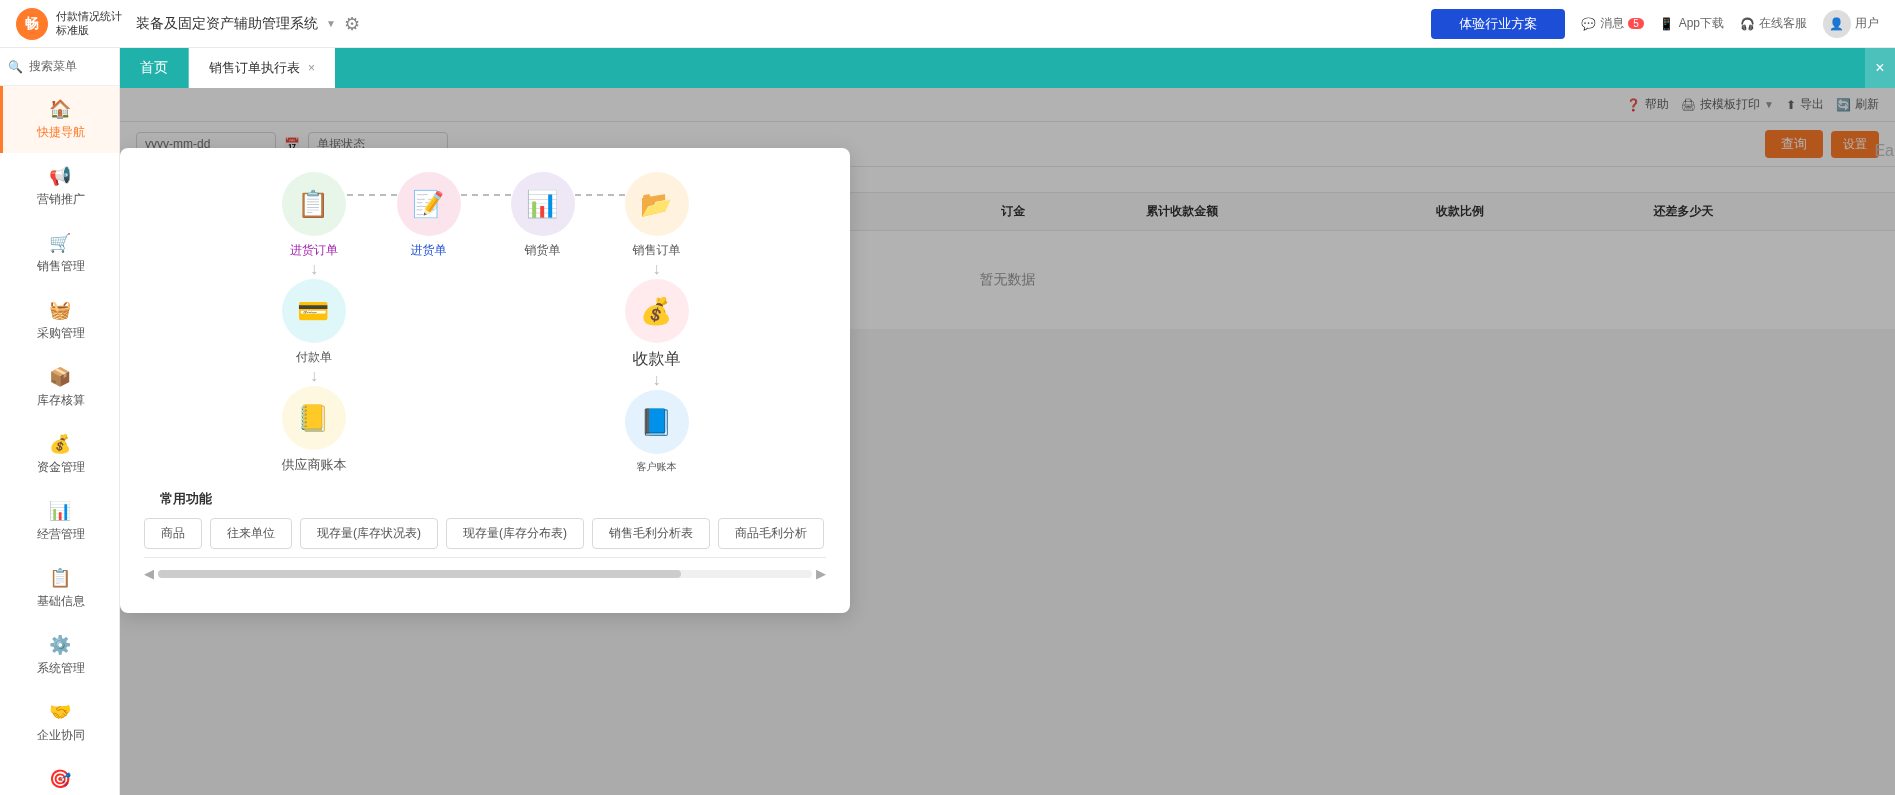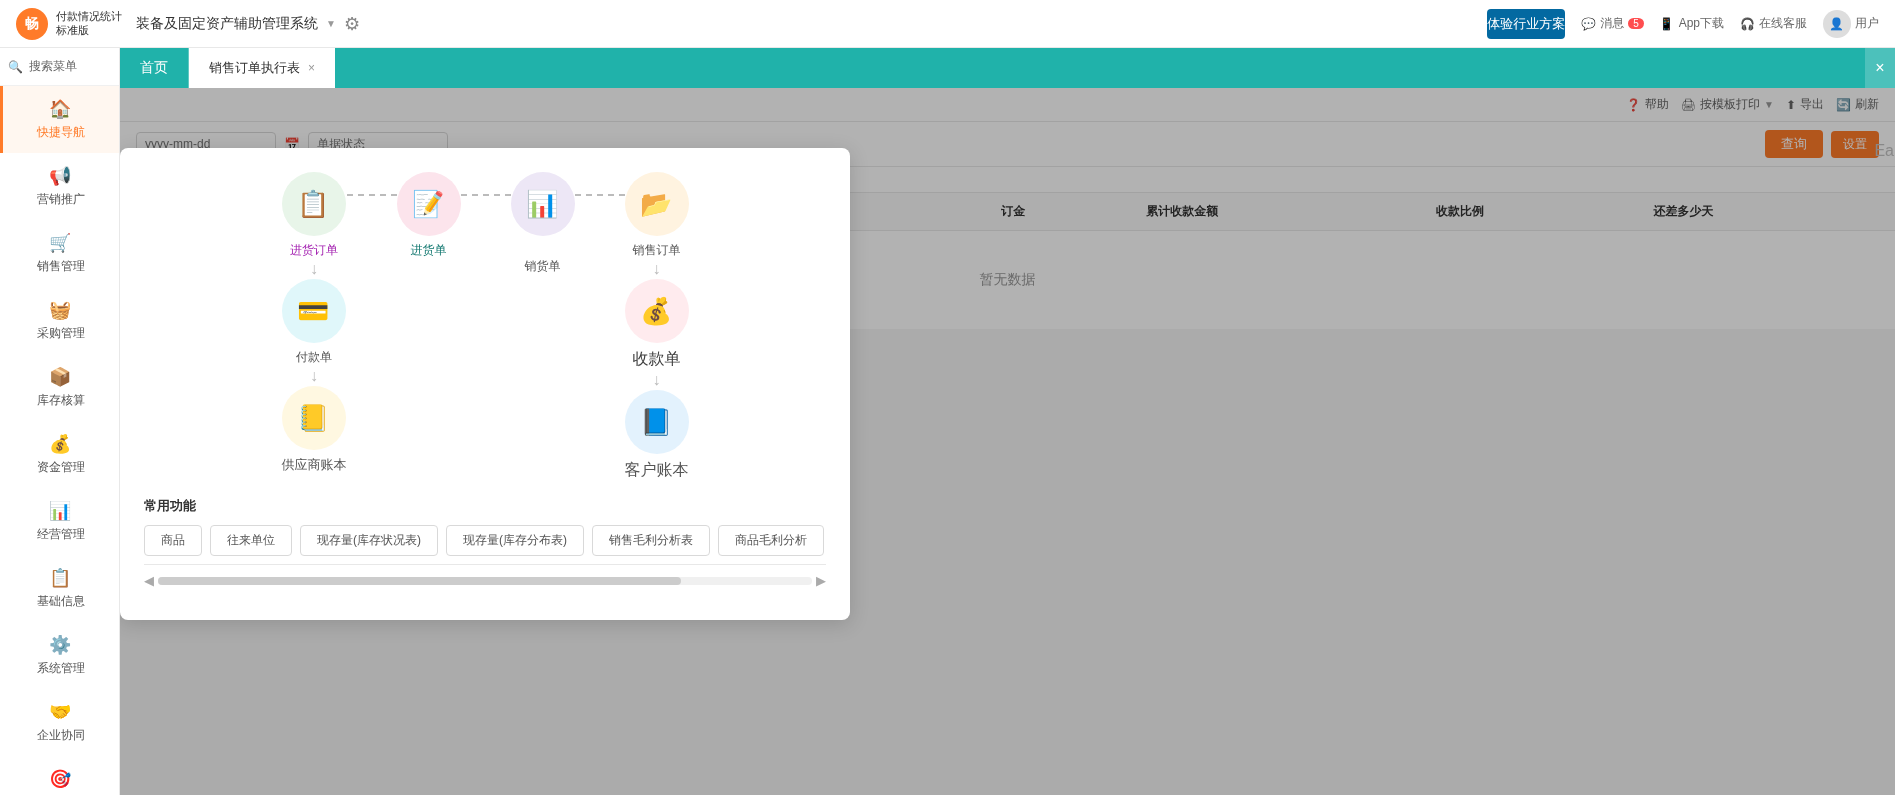"体验行业方案" .experience-btn { background: #0369a1 -> #1d4ed8; padding: 6px 0 -> 6px 28px }
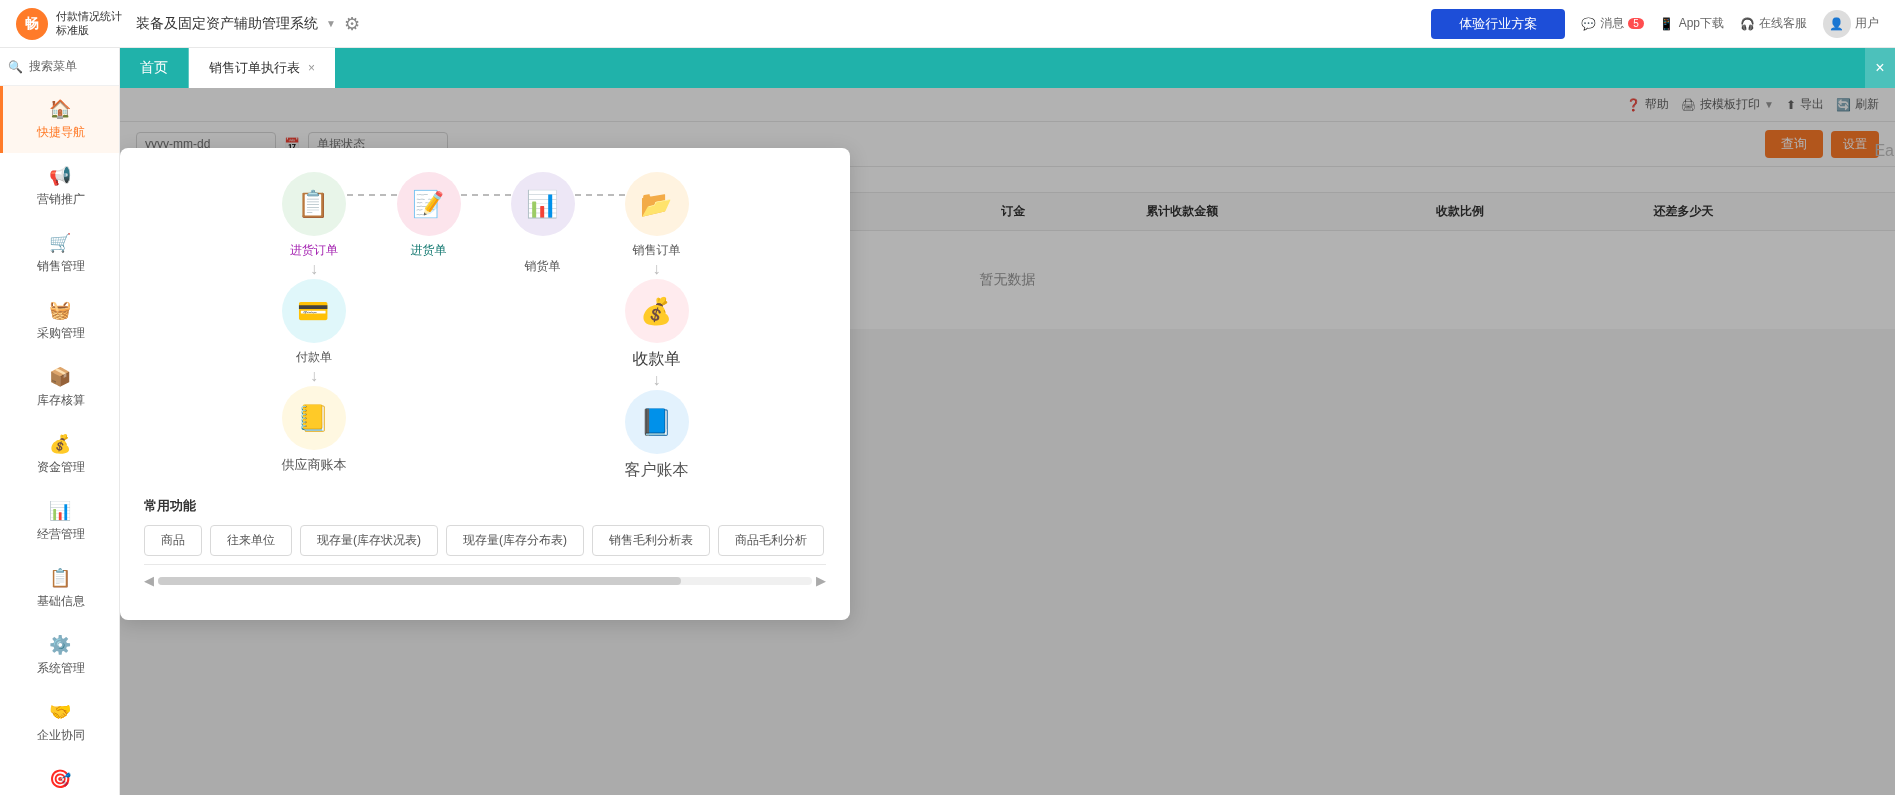"进货单" span { color: #0f766e -> #1d4ed8 }
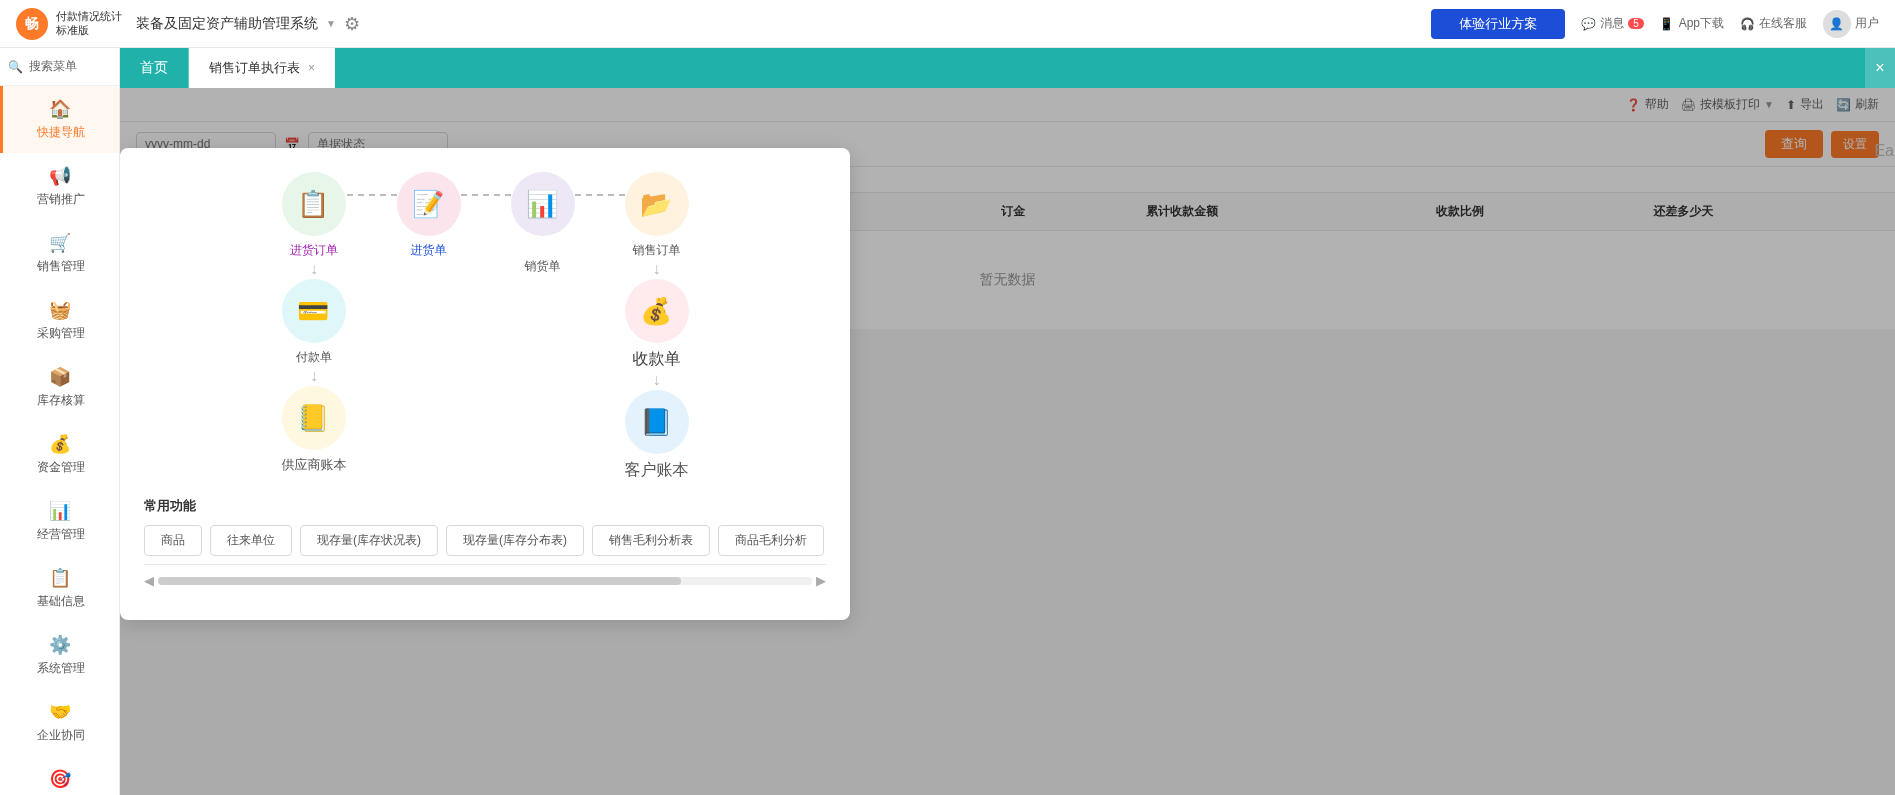"销货单" span { margin-top: 16px -> none }
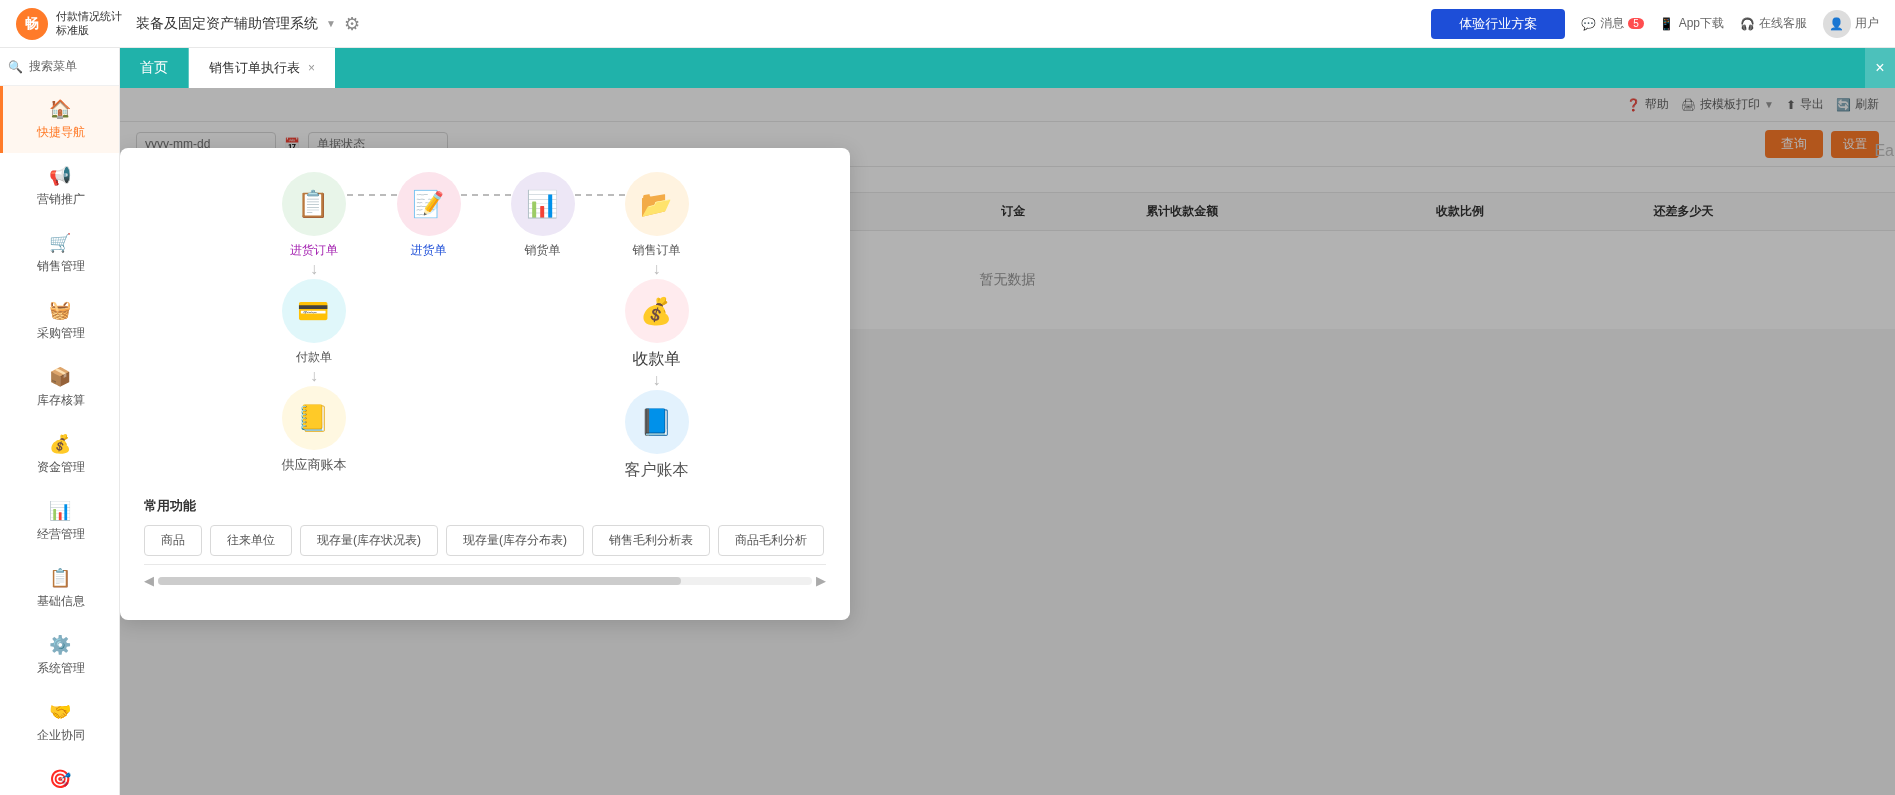"客户账本" span { font-size: 16px -> 10px }
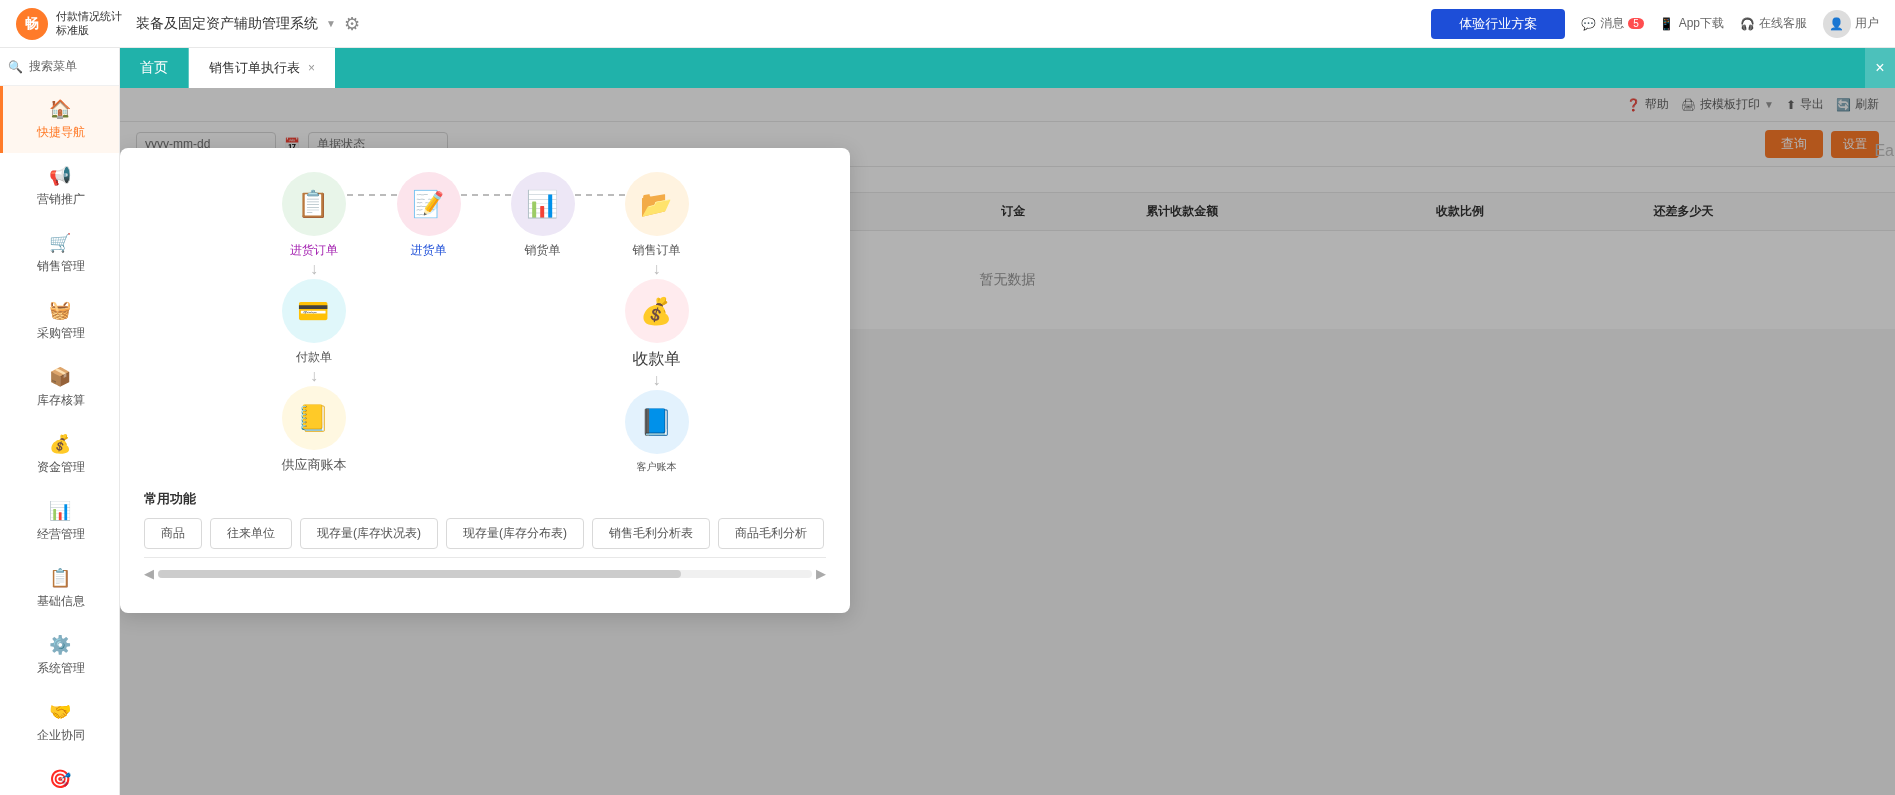"常用功能" .common-func-title { margin-left: none -> 16px }
